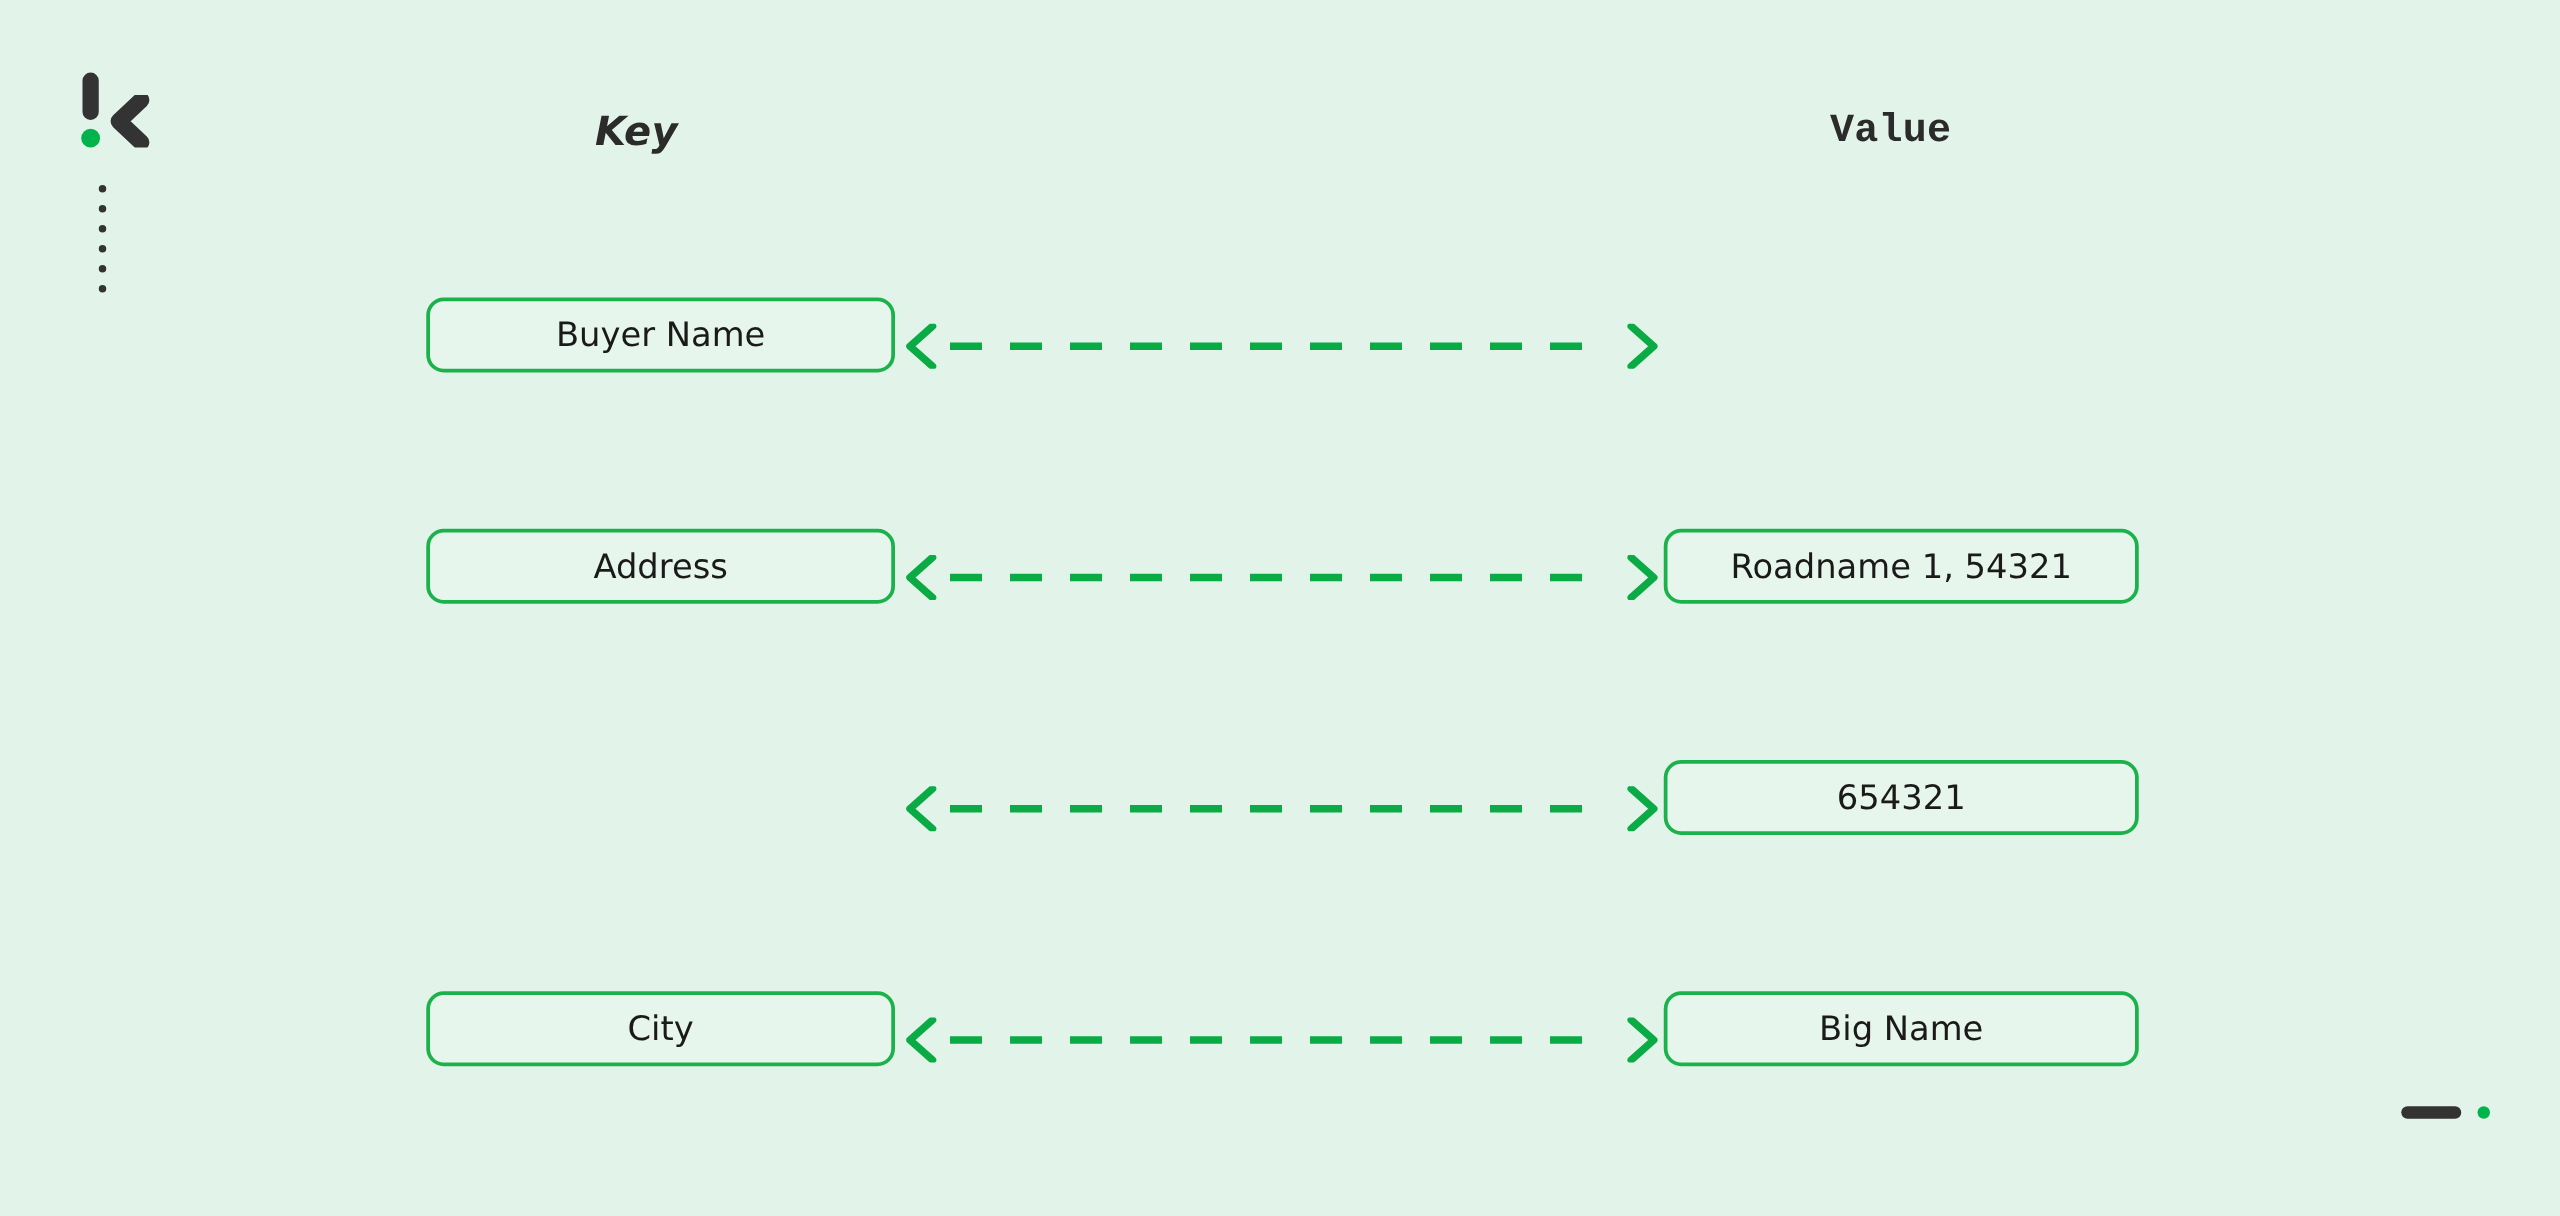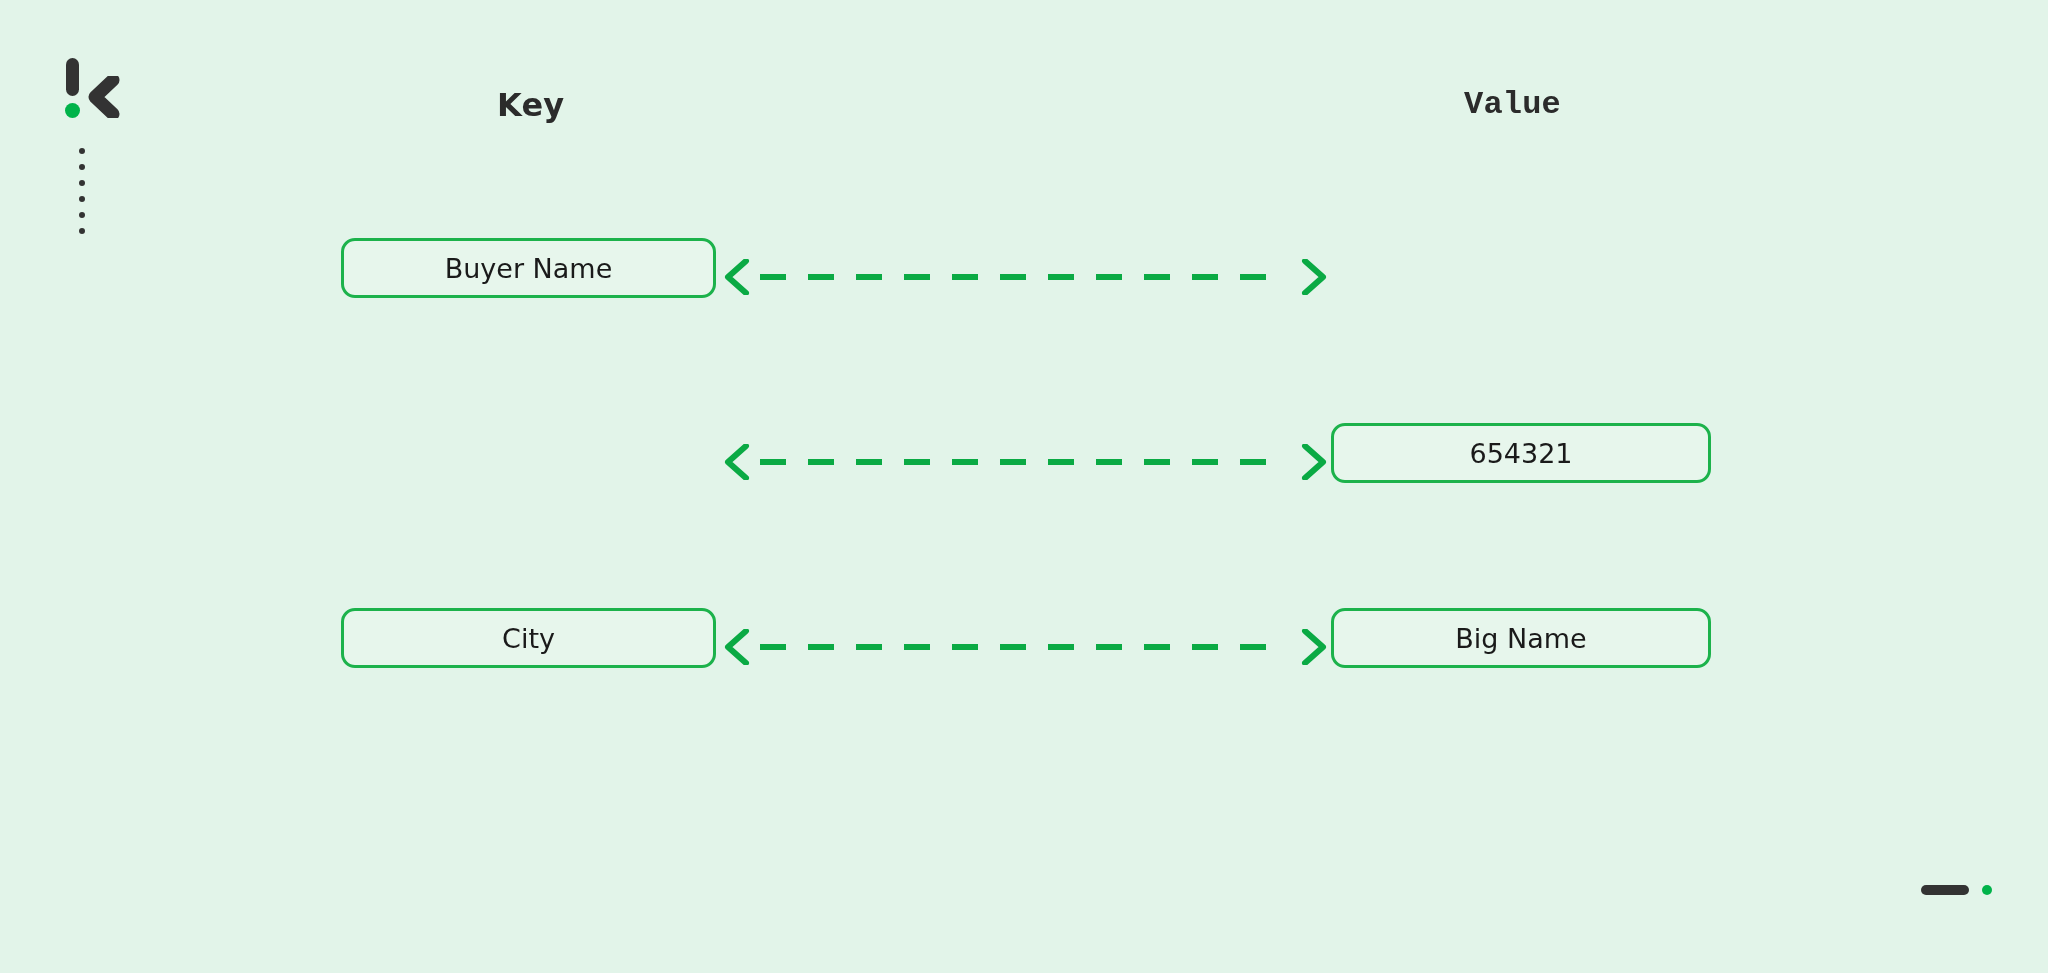"Key" .header-key { font-style: none -> italic; left: 497px -> 476px }
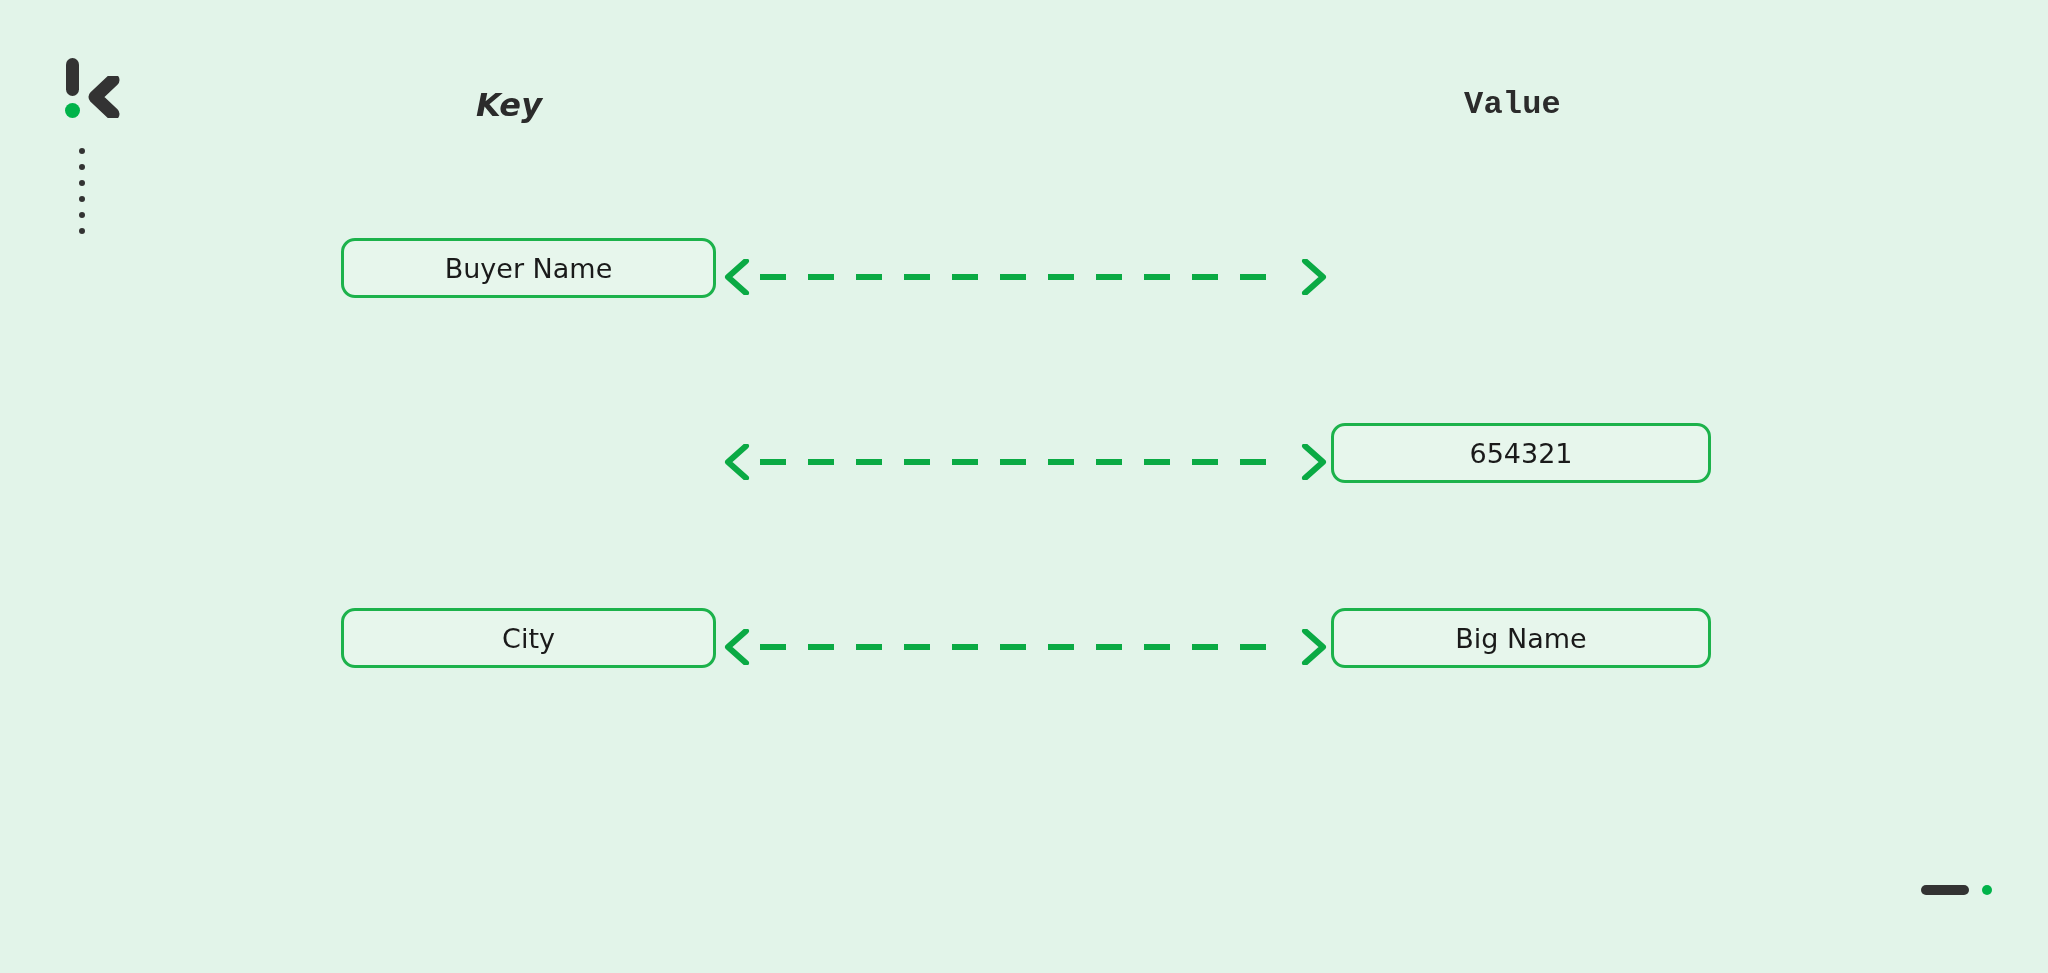"Address" div.row { html: none -> <div> <div>Address</div> <div> <svg> <path></path> </svg> <div></div> <svg> <path></path> </svg> </div> <div>Roadname 1, 54321</div> </div> }
